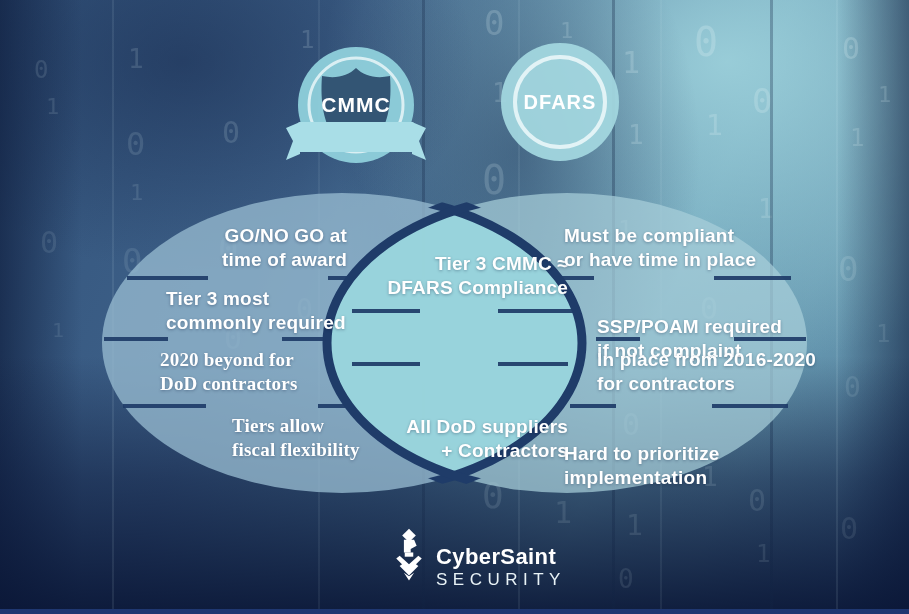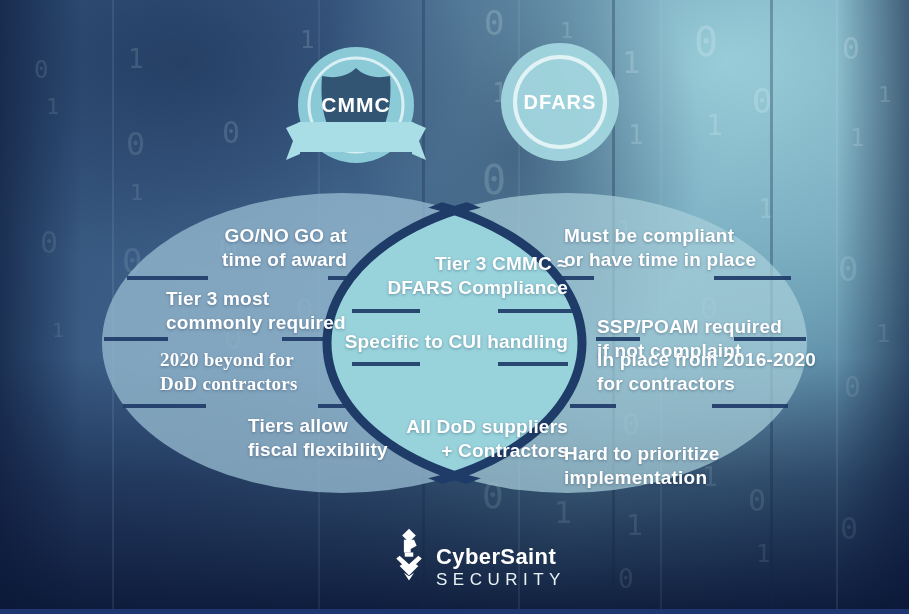"Specific to CUI handling" div.vtext { html: <div>Specific to CUI handling</div> -> none }
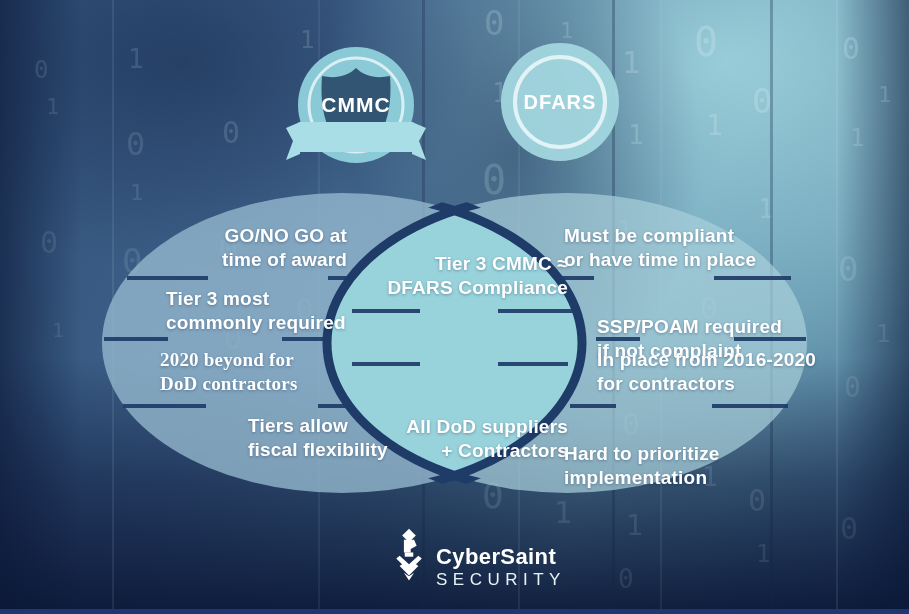"Tiers allow" .li3 { font-family: none -> Liberation Serif, serif; left: 248px -> 232px }
